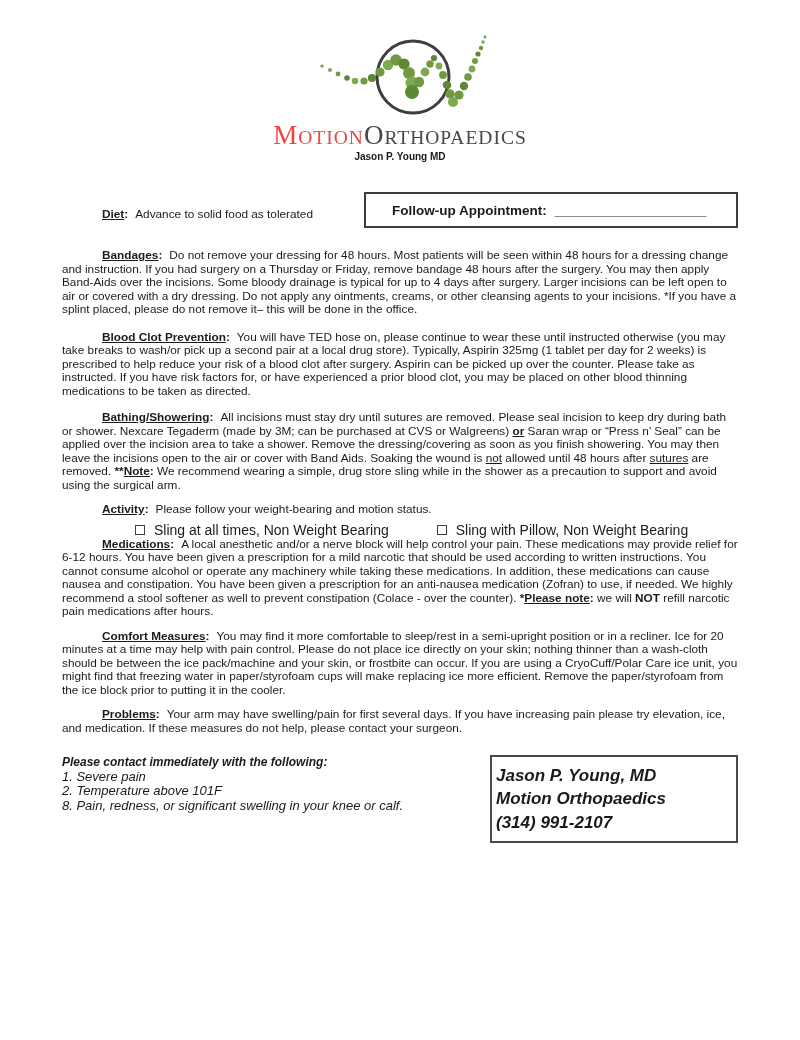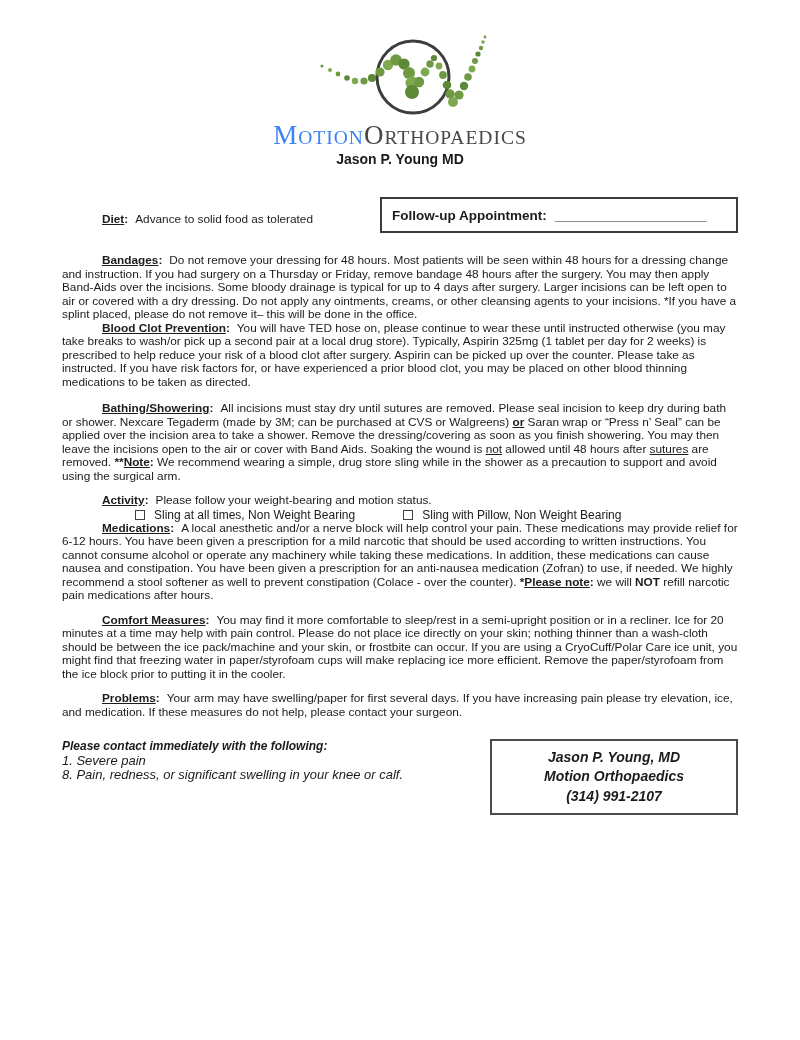"MOTION" .brand-motion { color: #3b82f6 -> #ef4444 }
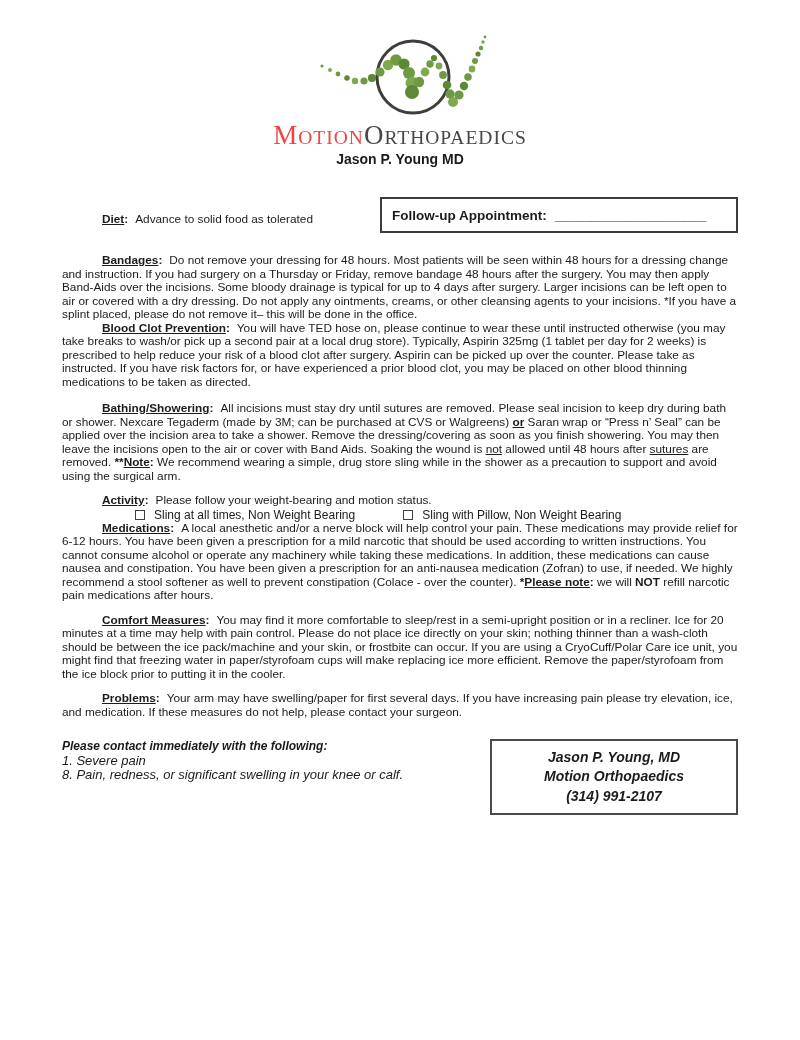"Jason P. Young MD" .subtitle { font-size: 14px -> 10px }
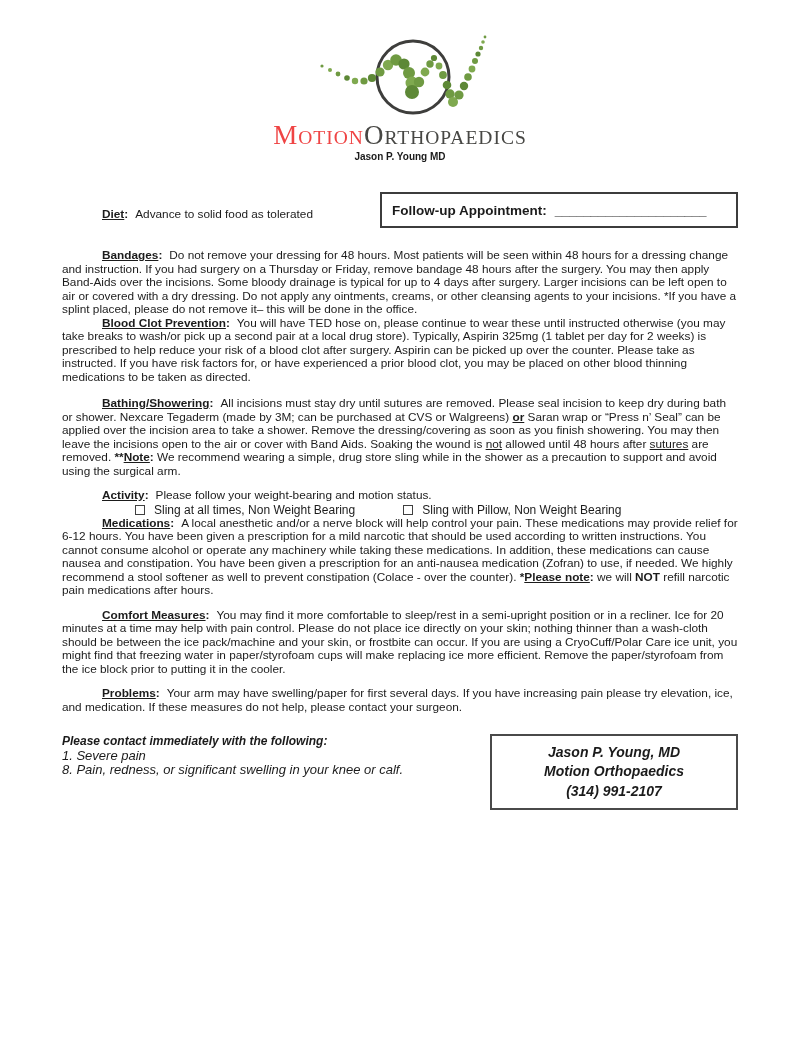"Follow-up Appointment:" .followup-box { padding-left: 10px -> 26px }
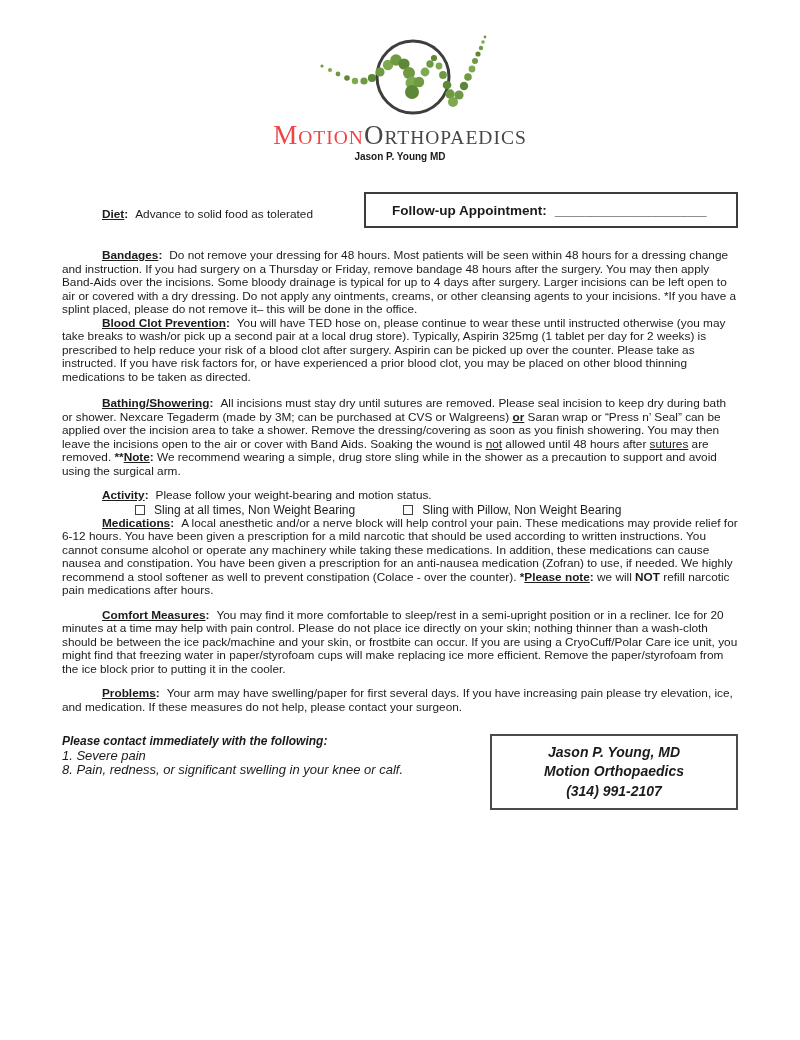"Blood Clot Prevention: You will" .mt-blood { margin-top: none -> 14px }
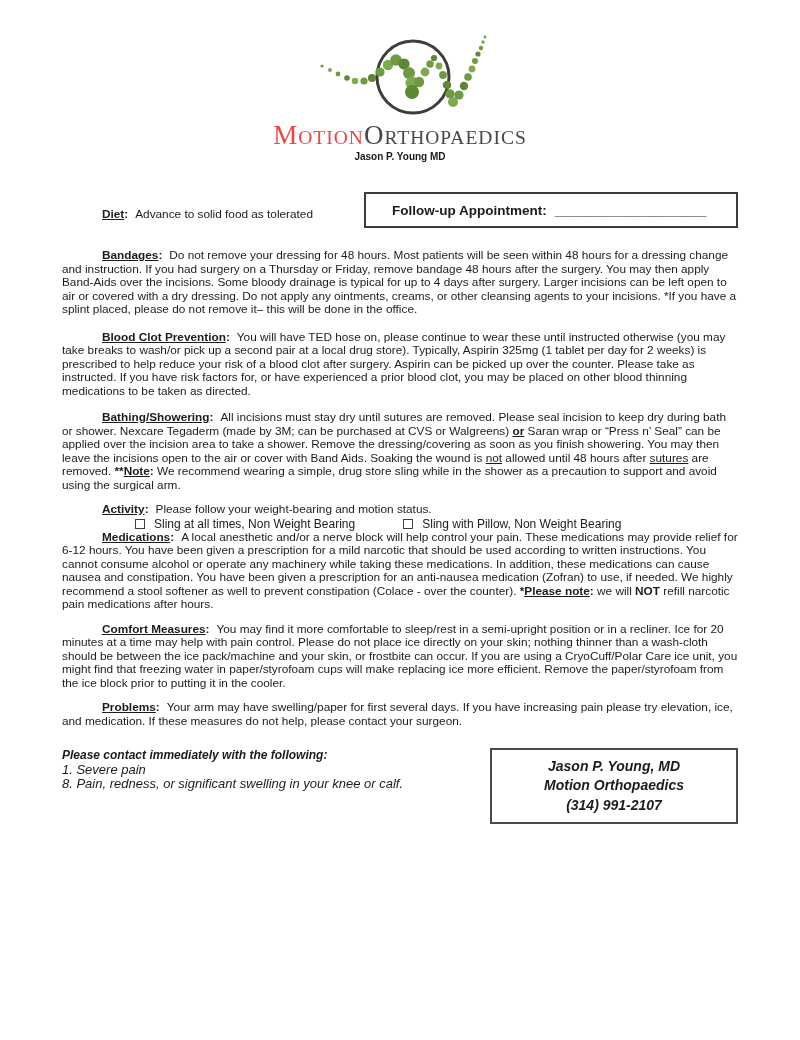"Sling at all times, Non" .check-row { font-size: 12px -> 14px; margin-top: none -> 5px }
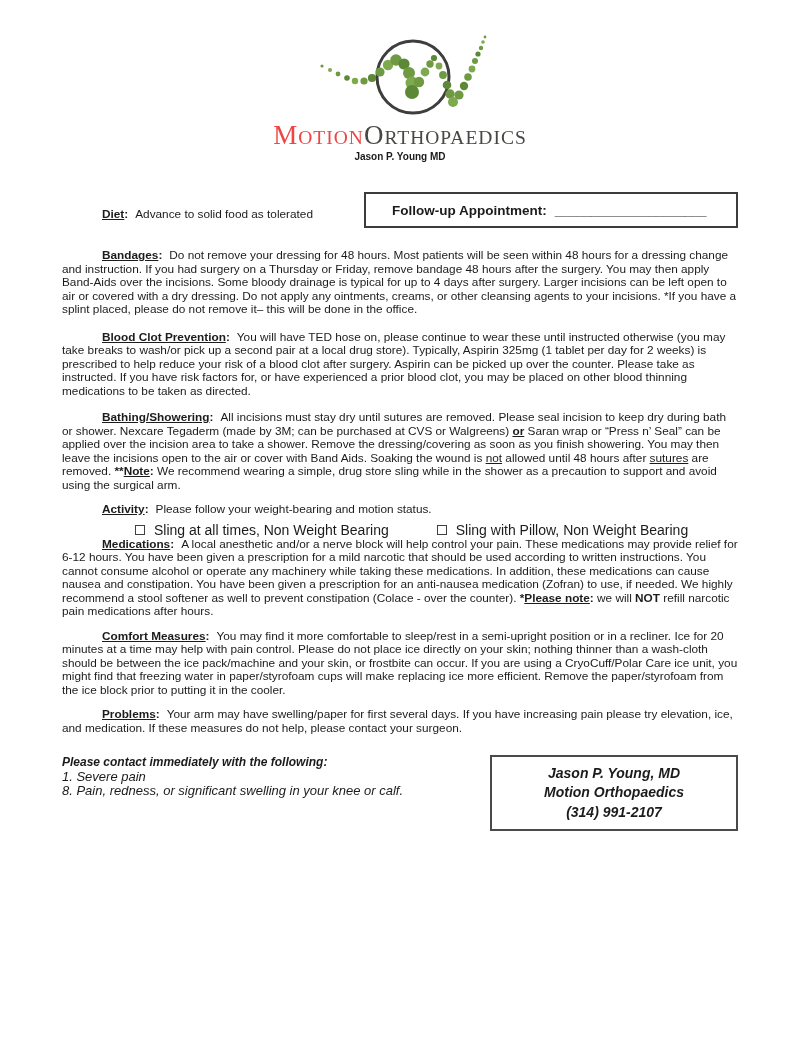"Your arm may have swelling/paper" span { text: swelling/paper -> swelling/pain }
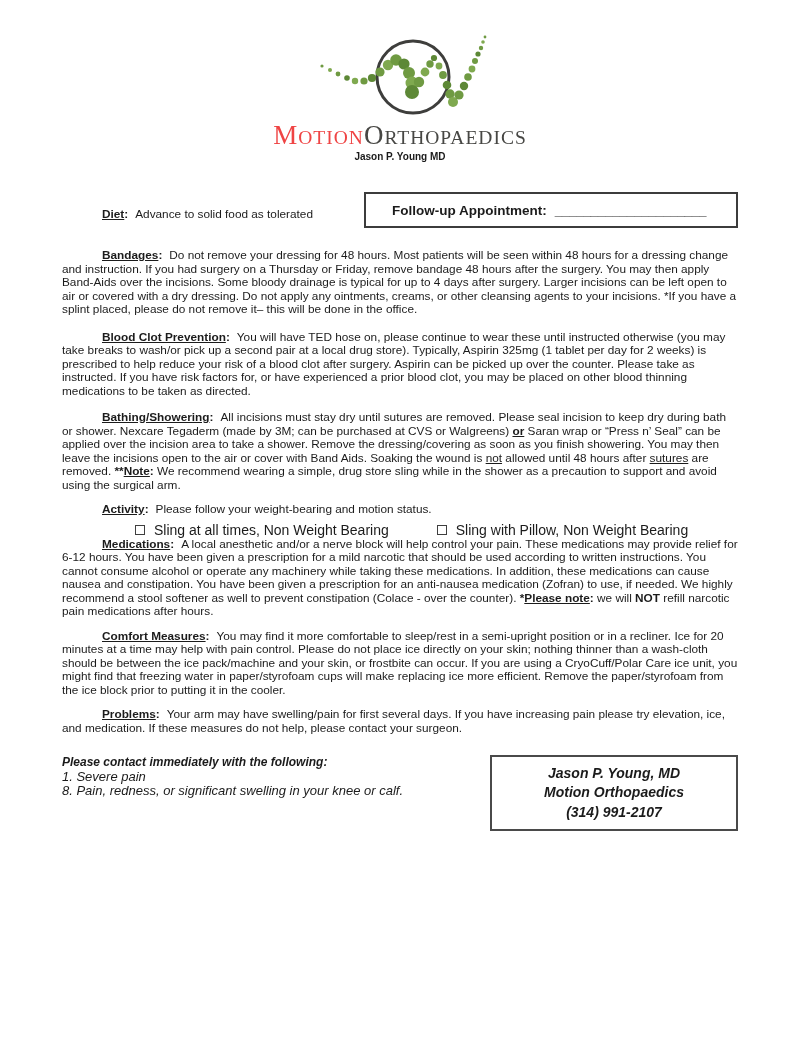"Jason P. Young, MD" .contact-box { font-size: 14px -> 17px; text-align: center -> none }
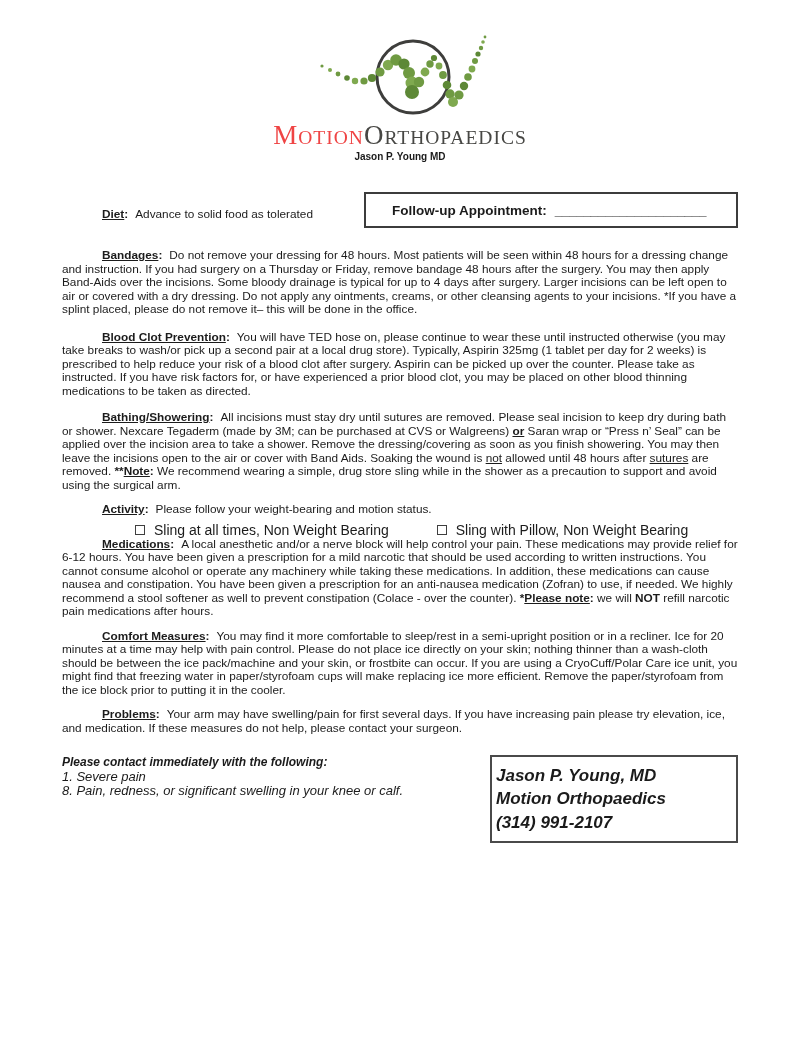"2. Temperature above 101F" p.contact-item { html: none -> <p>2. Temperature above 101F</p> }
